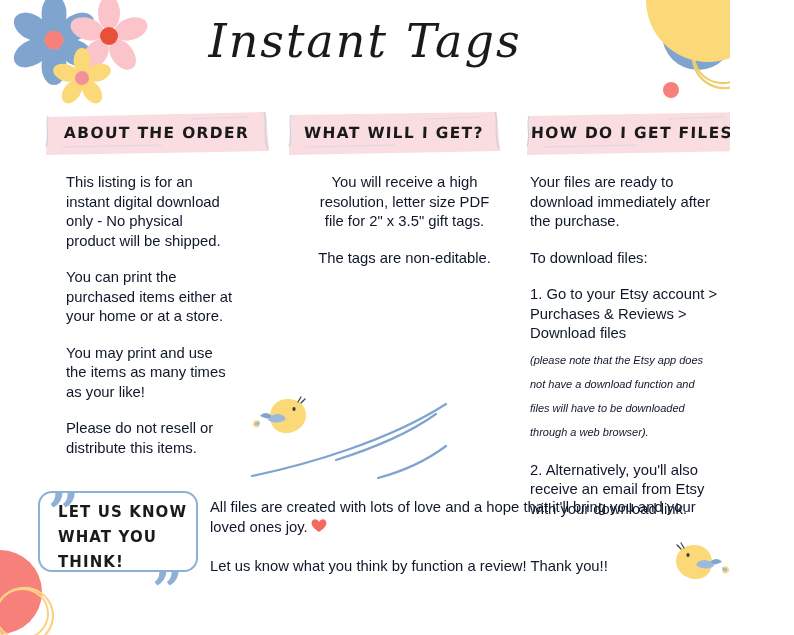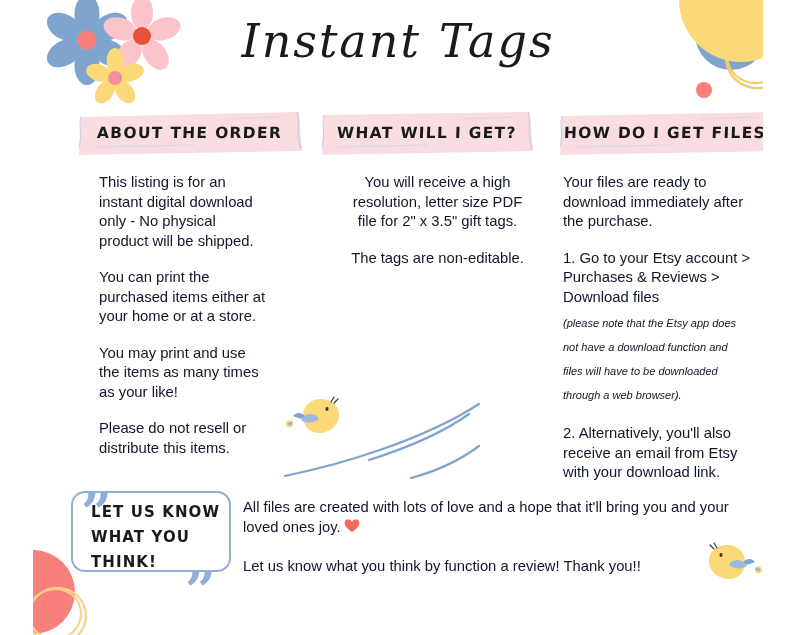"Instant Tags" #page { margin-left: 33px -> none }
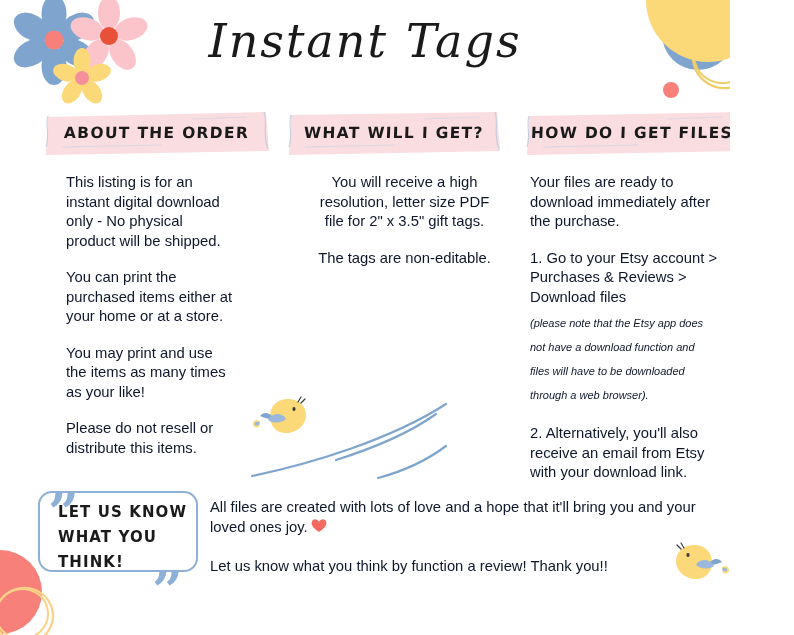"To download files:" p.para { html: none -> <p>To download files:</p> }
